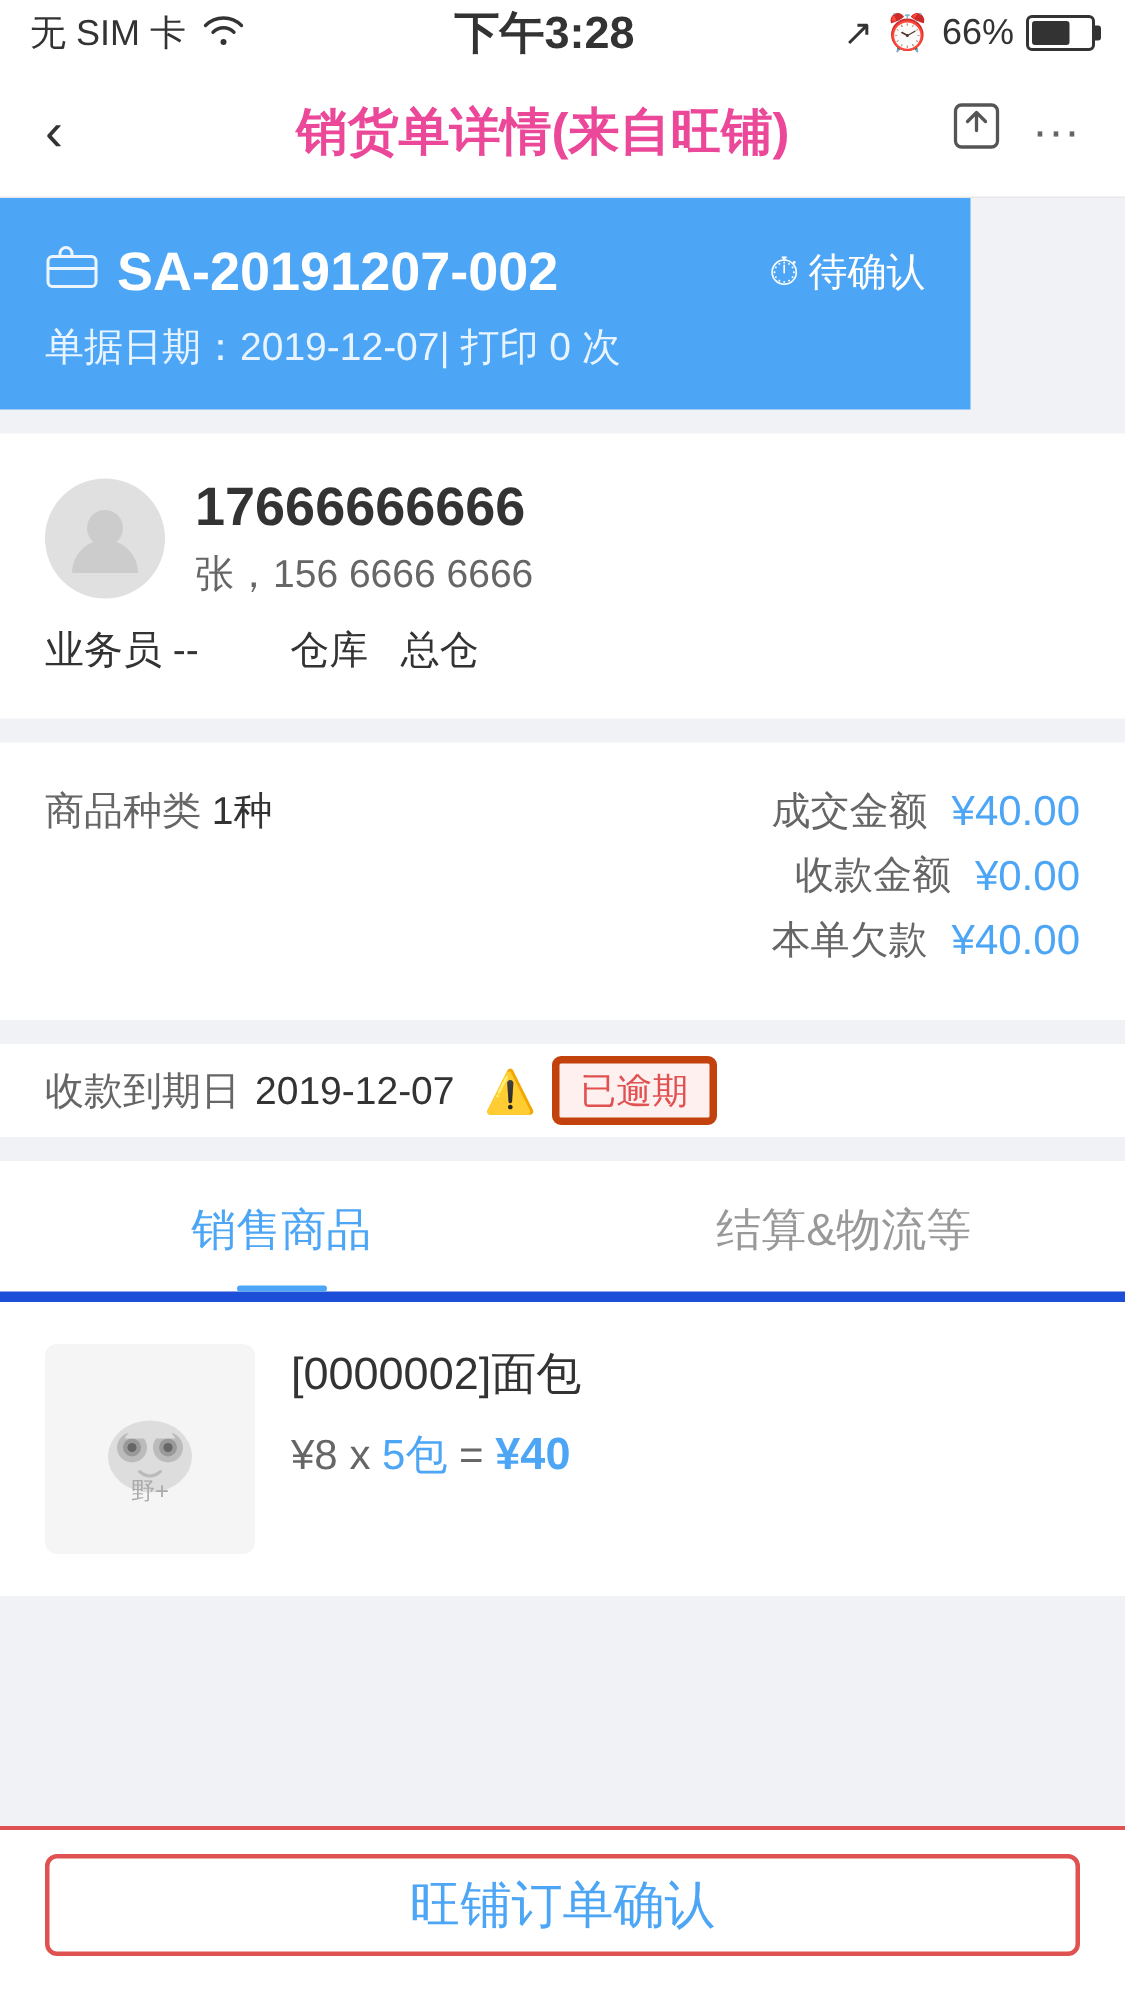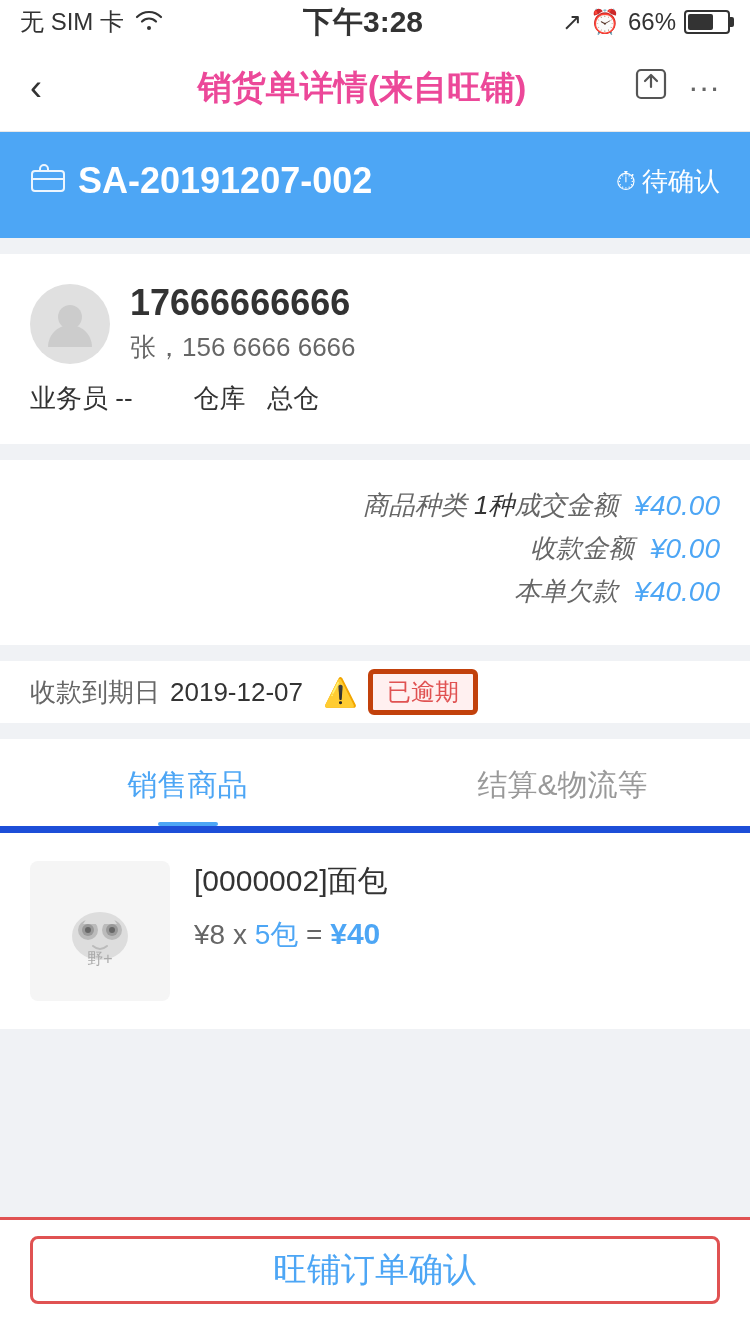"SA-20191207-002" .order-header { width: 750px -> 647px }
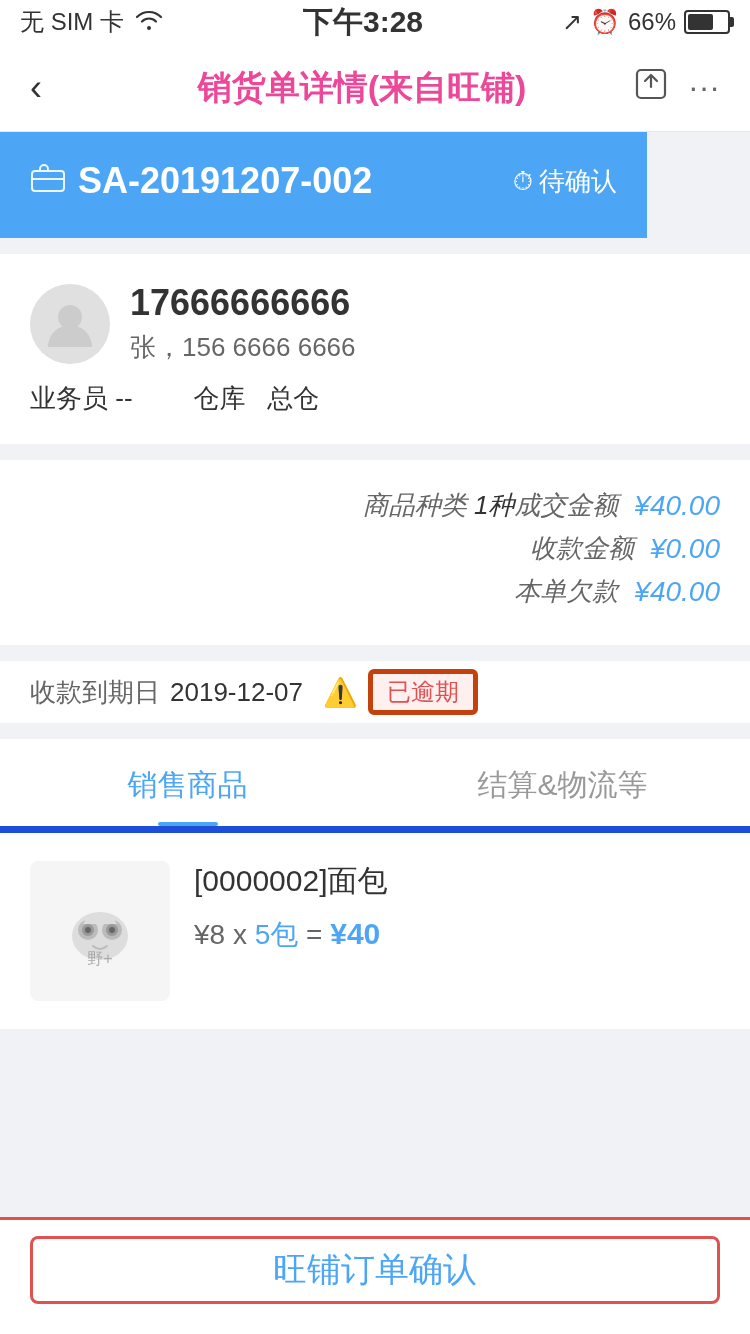"单据日期：2019-12-07| 打印 0 次" div.order-date { html: none -> <div> <span>单据日期：</span><span>2019-12-07</span><span>| 打印 0 次</span> </div> }
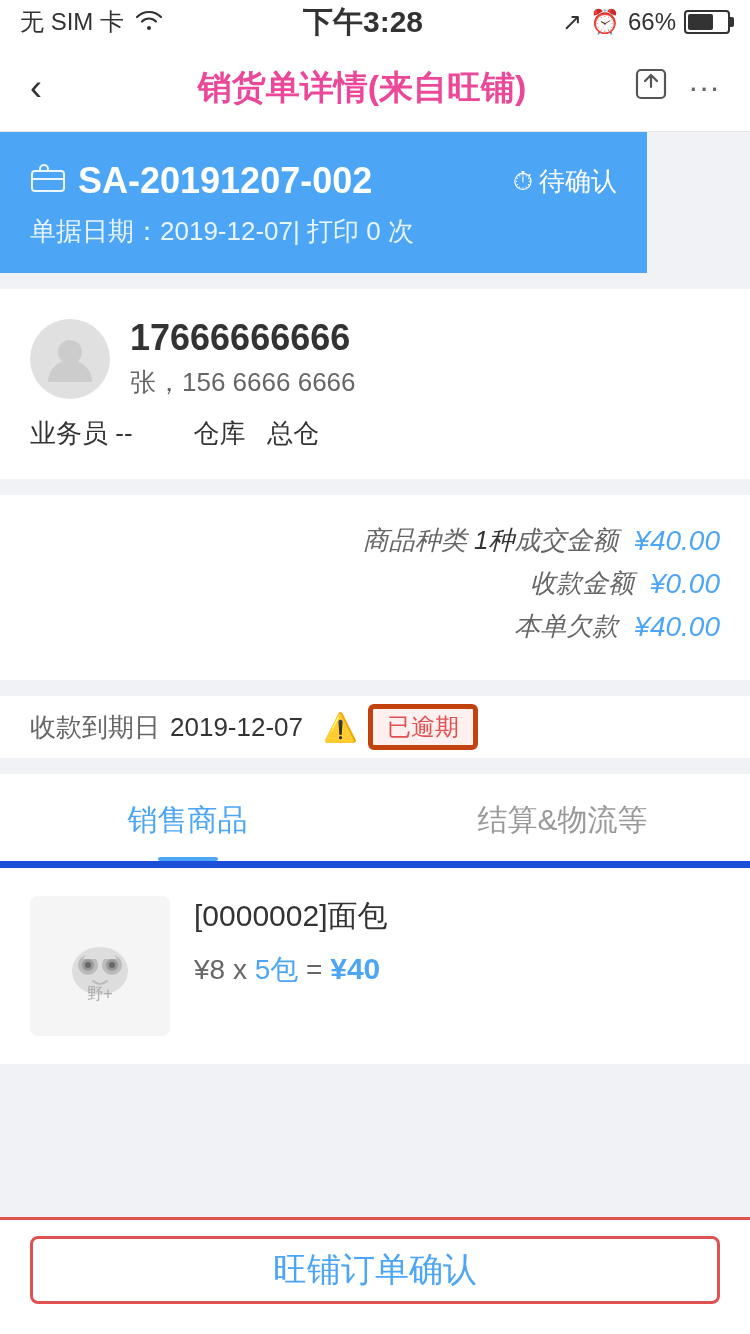"商品种类 1种" .summary-row { font-style: italic -> none; justify-content: flex-end -> space-between }
